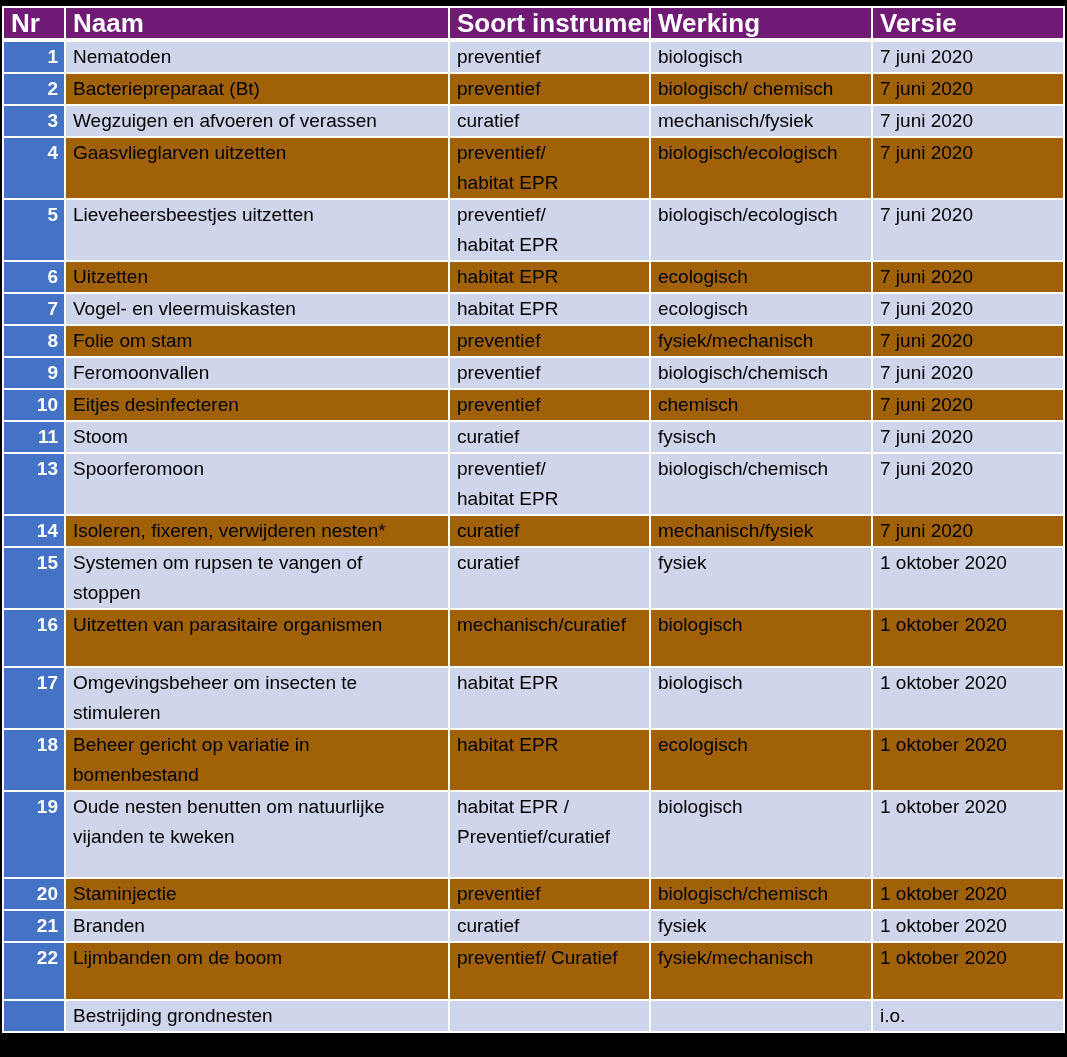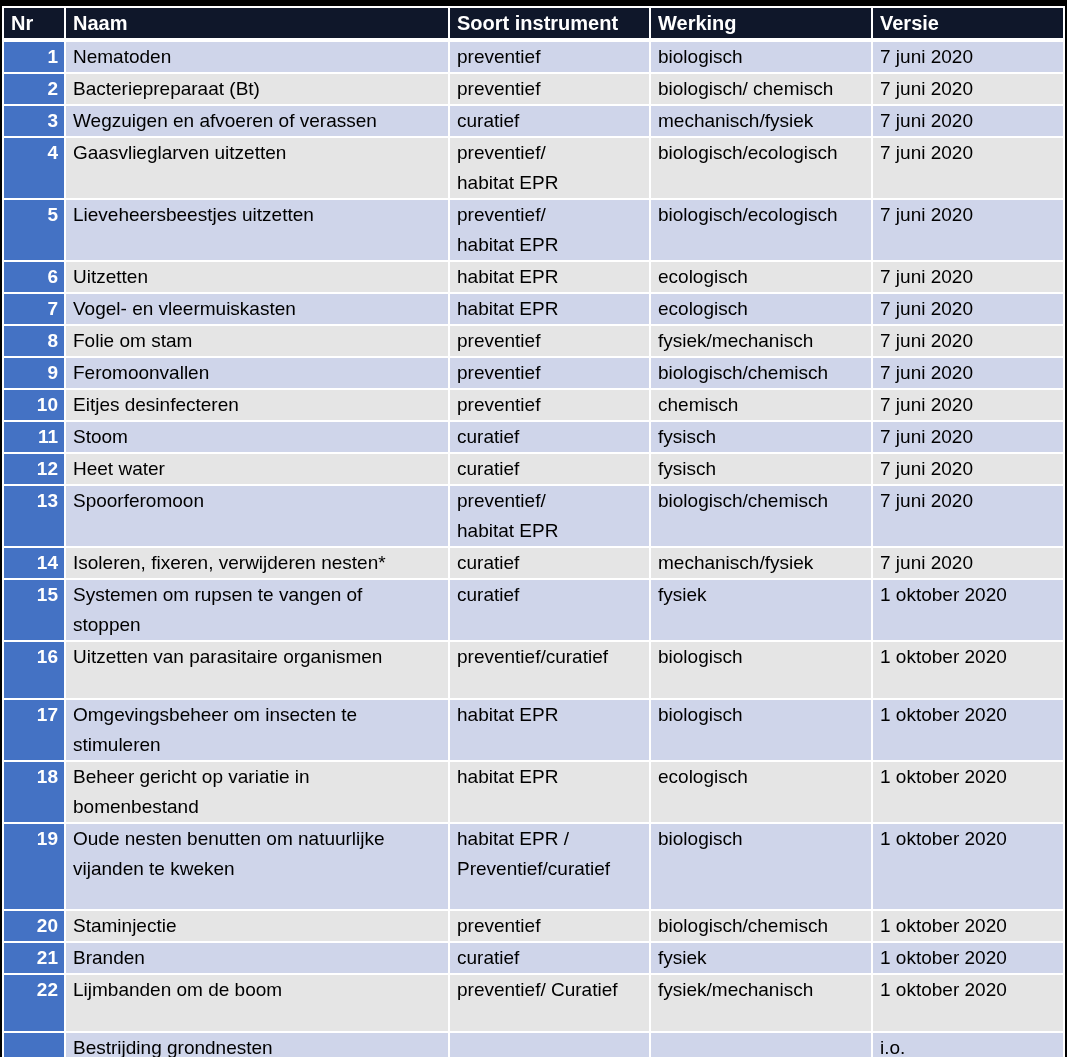"Nr" th { background: #0f172a -> #701a75; font-size: 20px -> 26px }
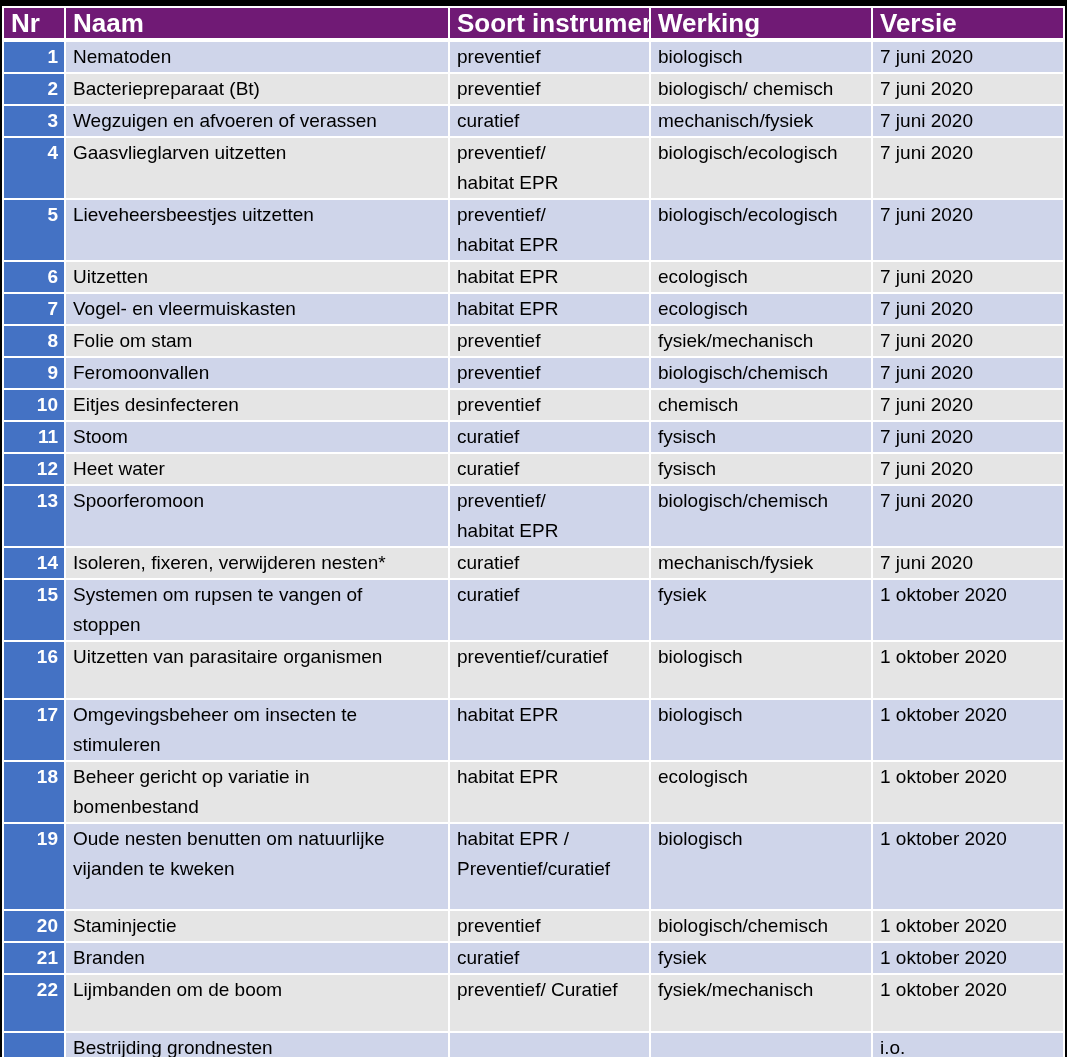"Bacteriepreparaat (Bt)" tr.band-light td:not(.nr) { background: #e5e5e5 -> #a16207 }
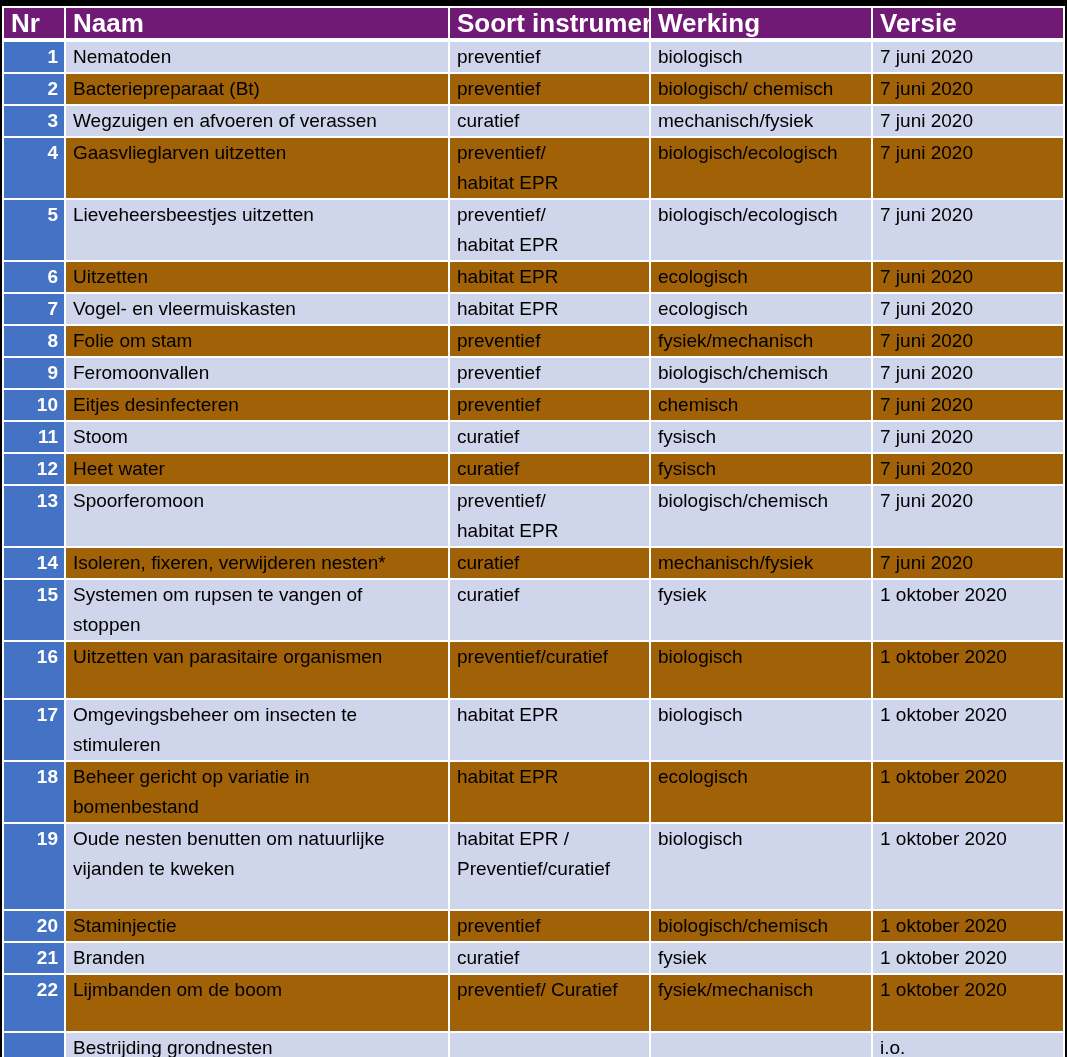"12" tr.band-light { html: <tr> <td>12</td> <td>Heet water</td> <td>curatief</td> <td>fysisch</td> <td>7 juni 2020</td> </tr> -> none }
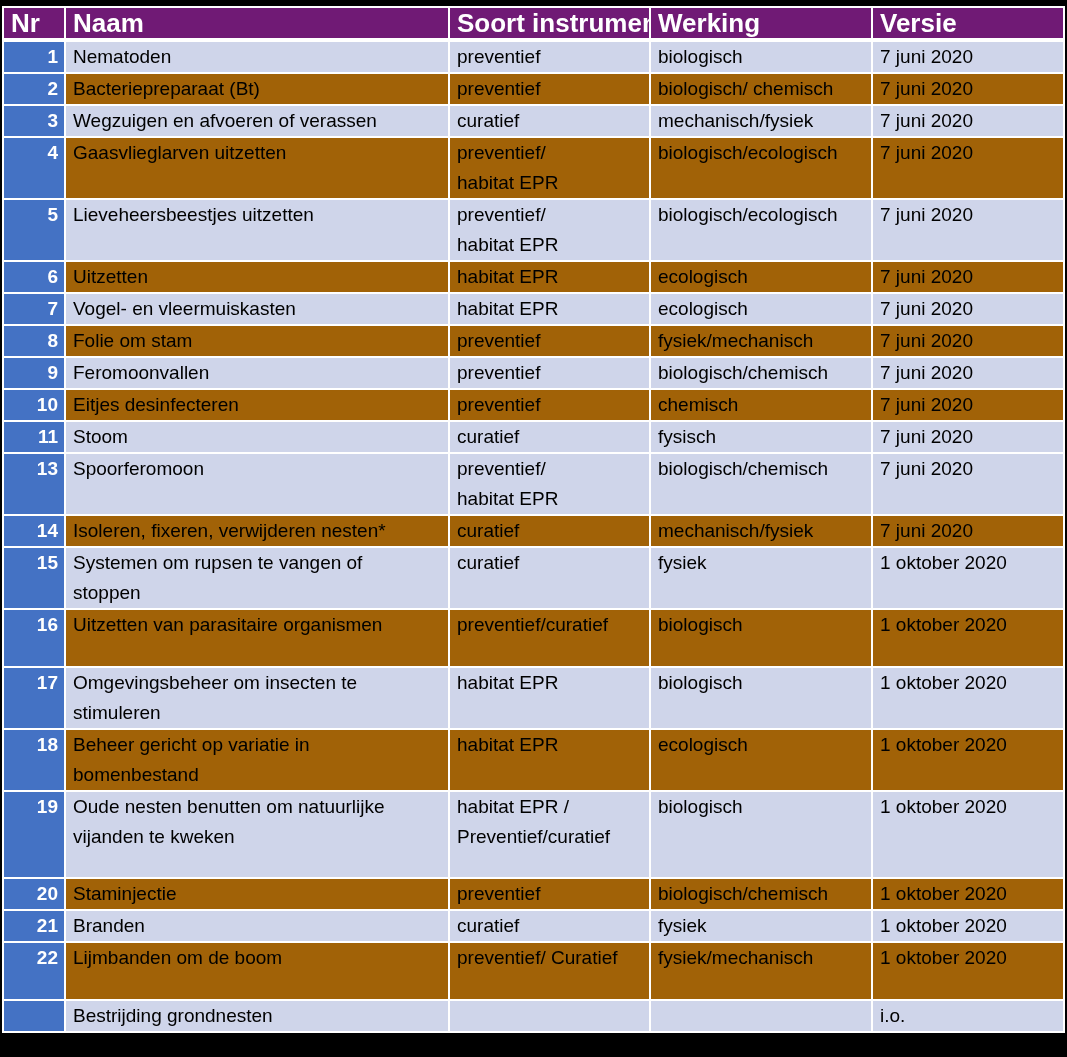"preventief/curatief" td { text: preventief/curatief -> mechanisch/curatief }
